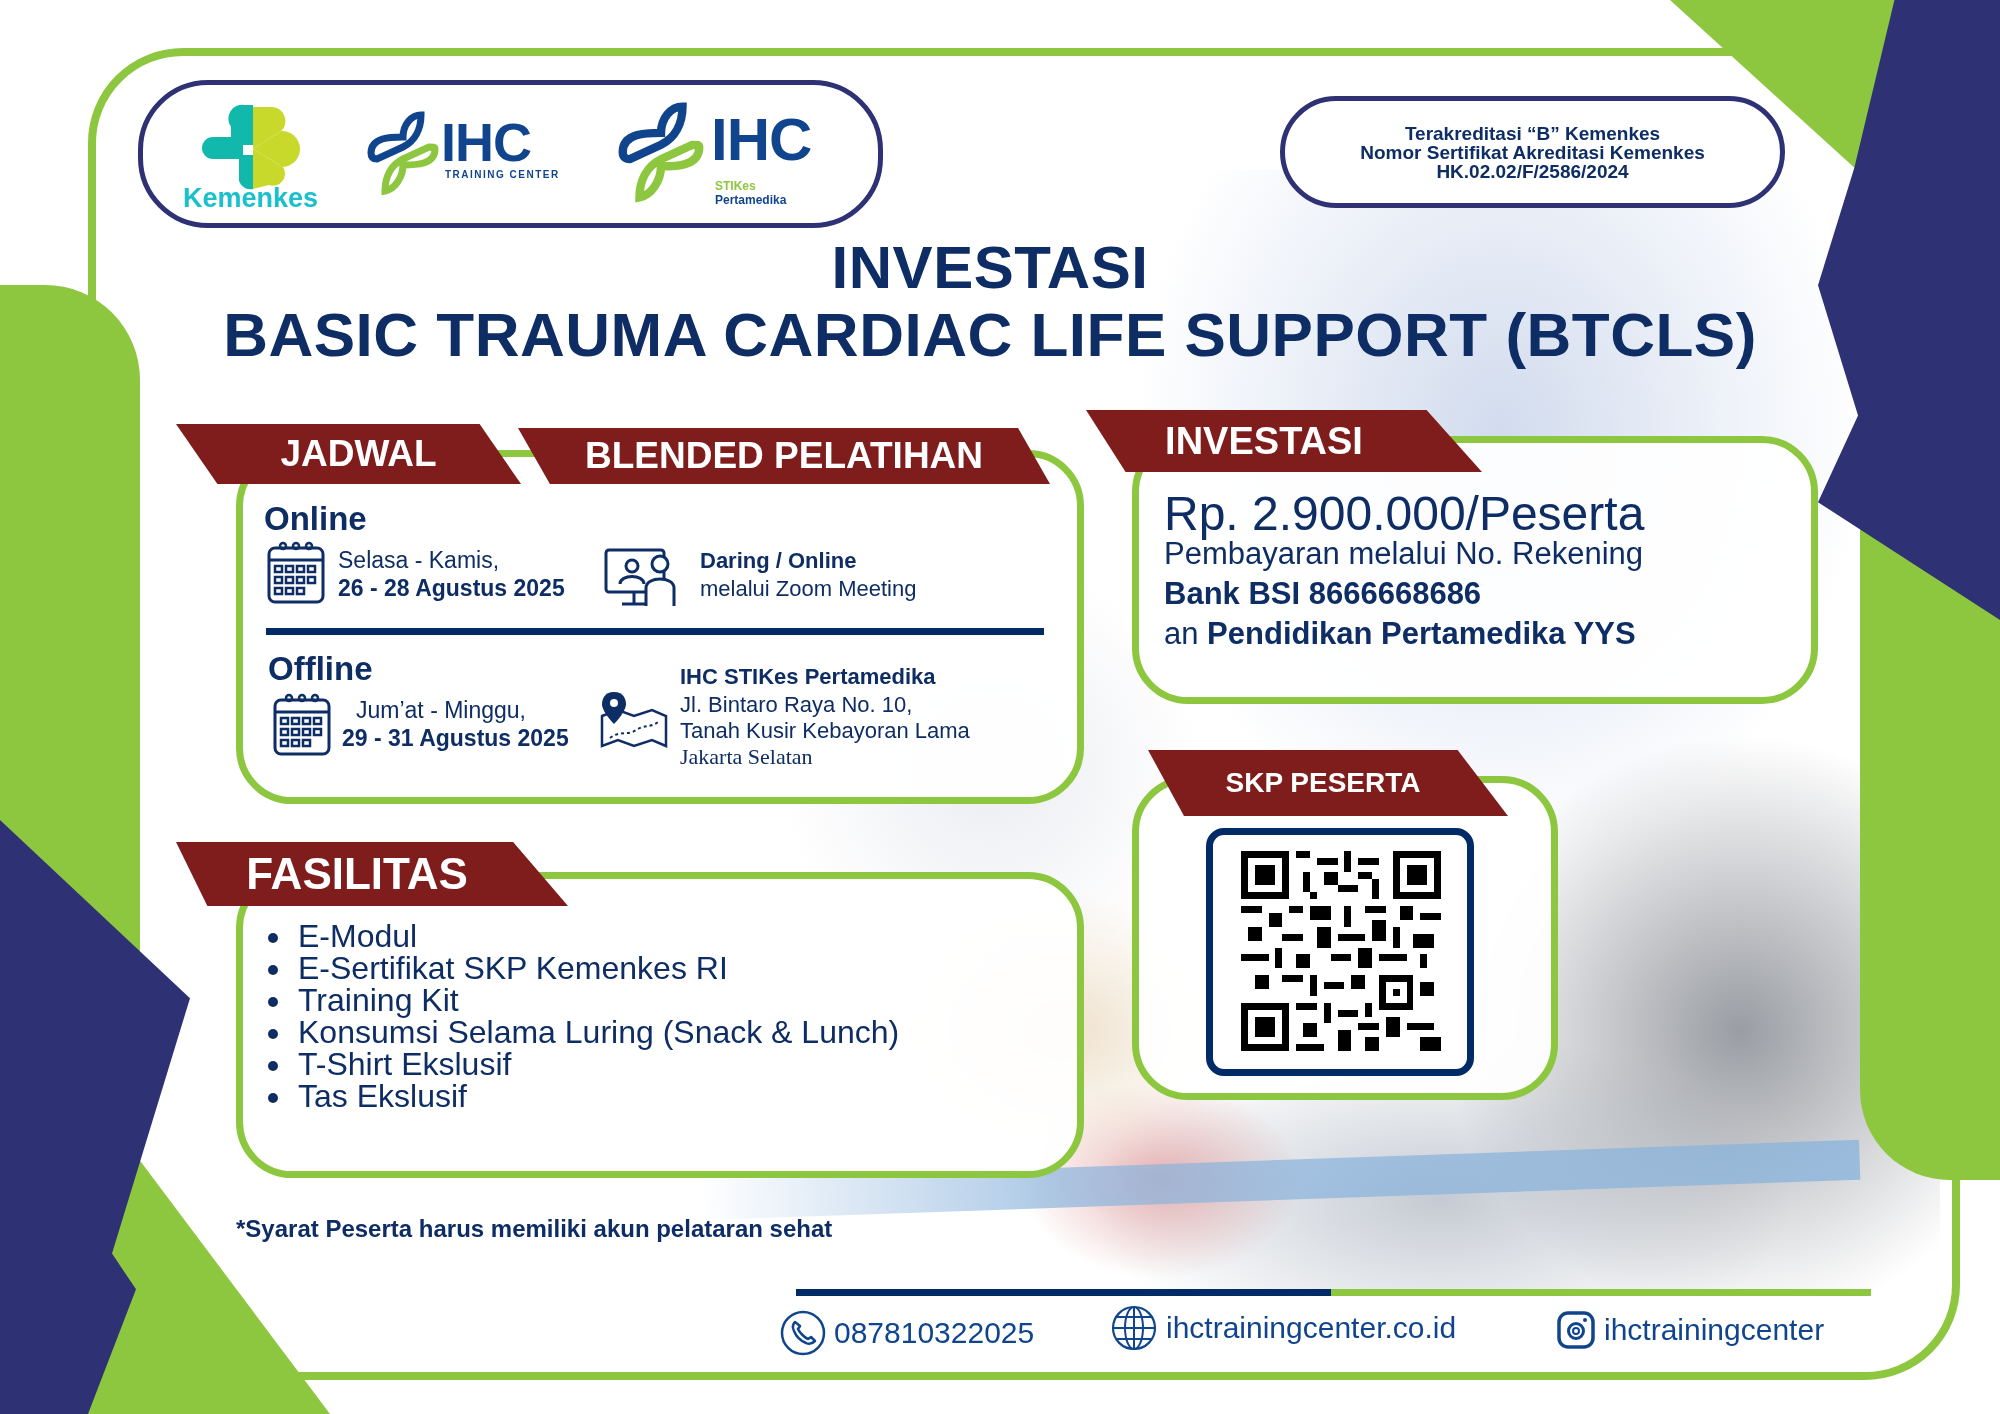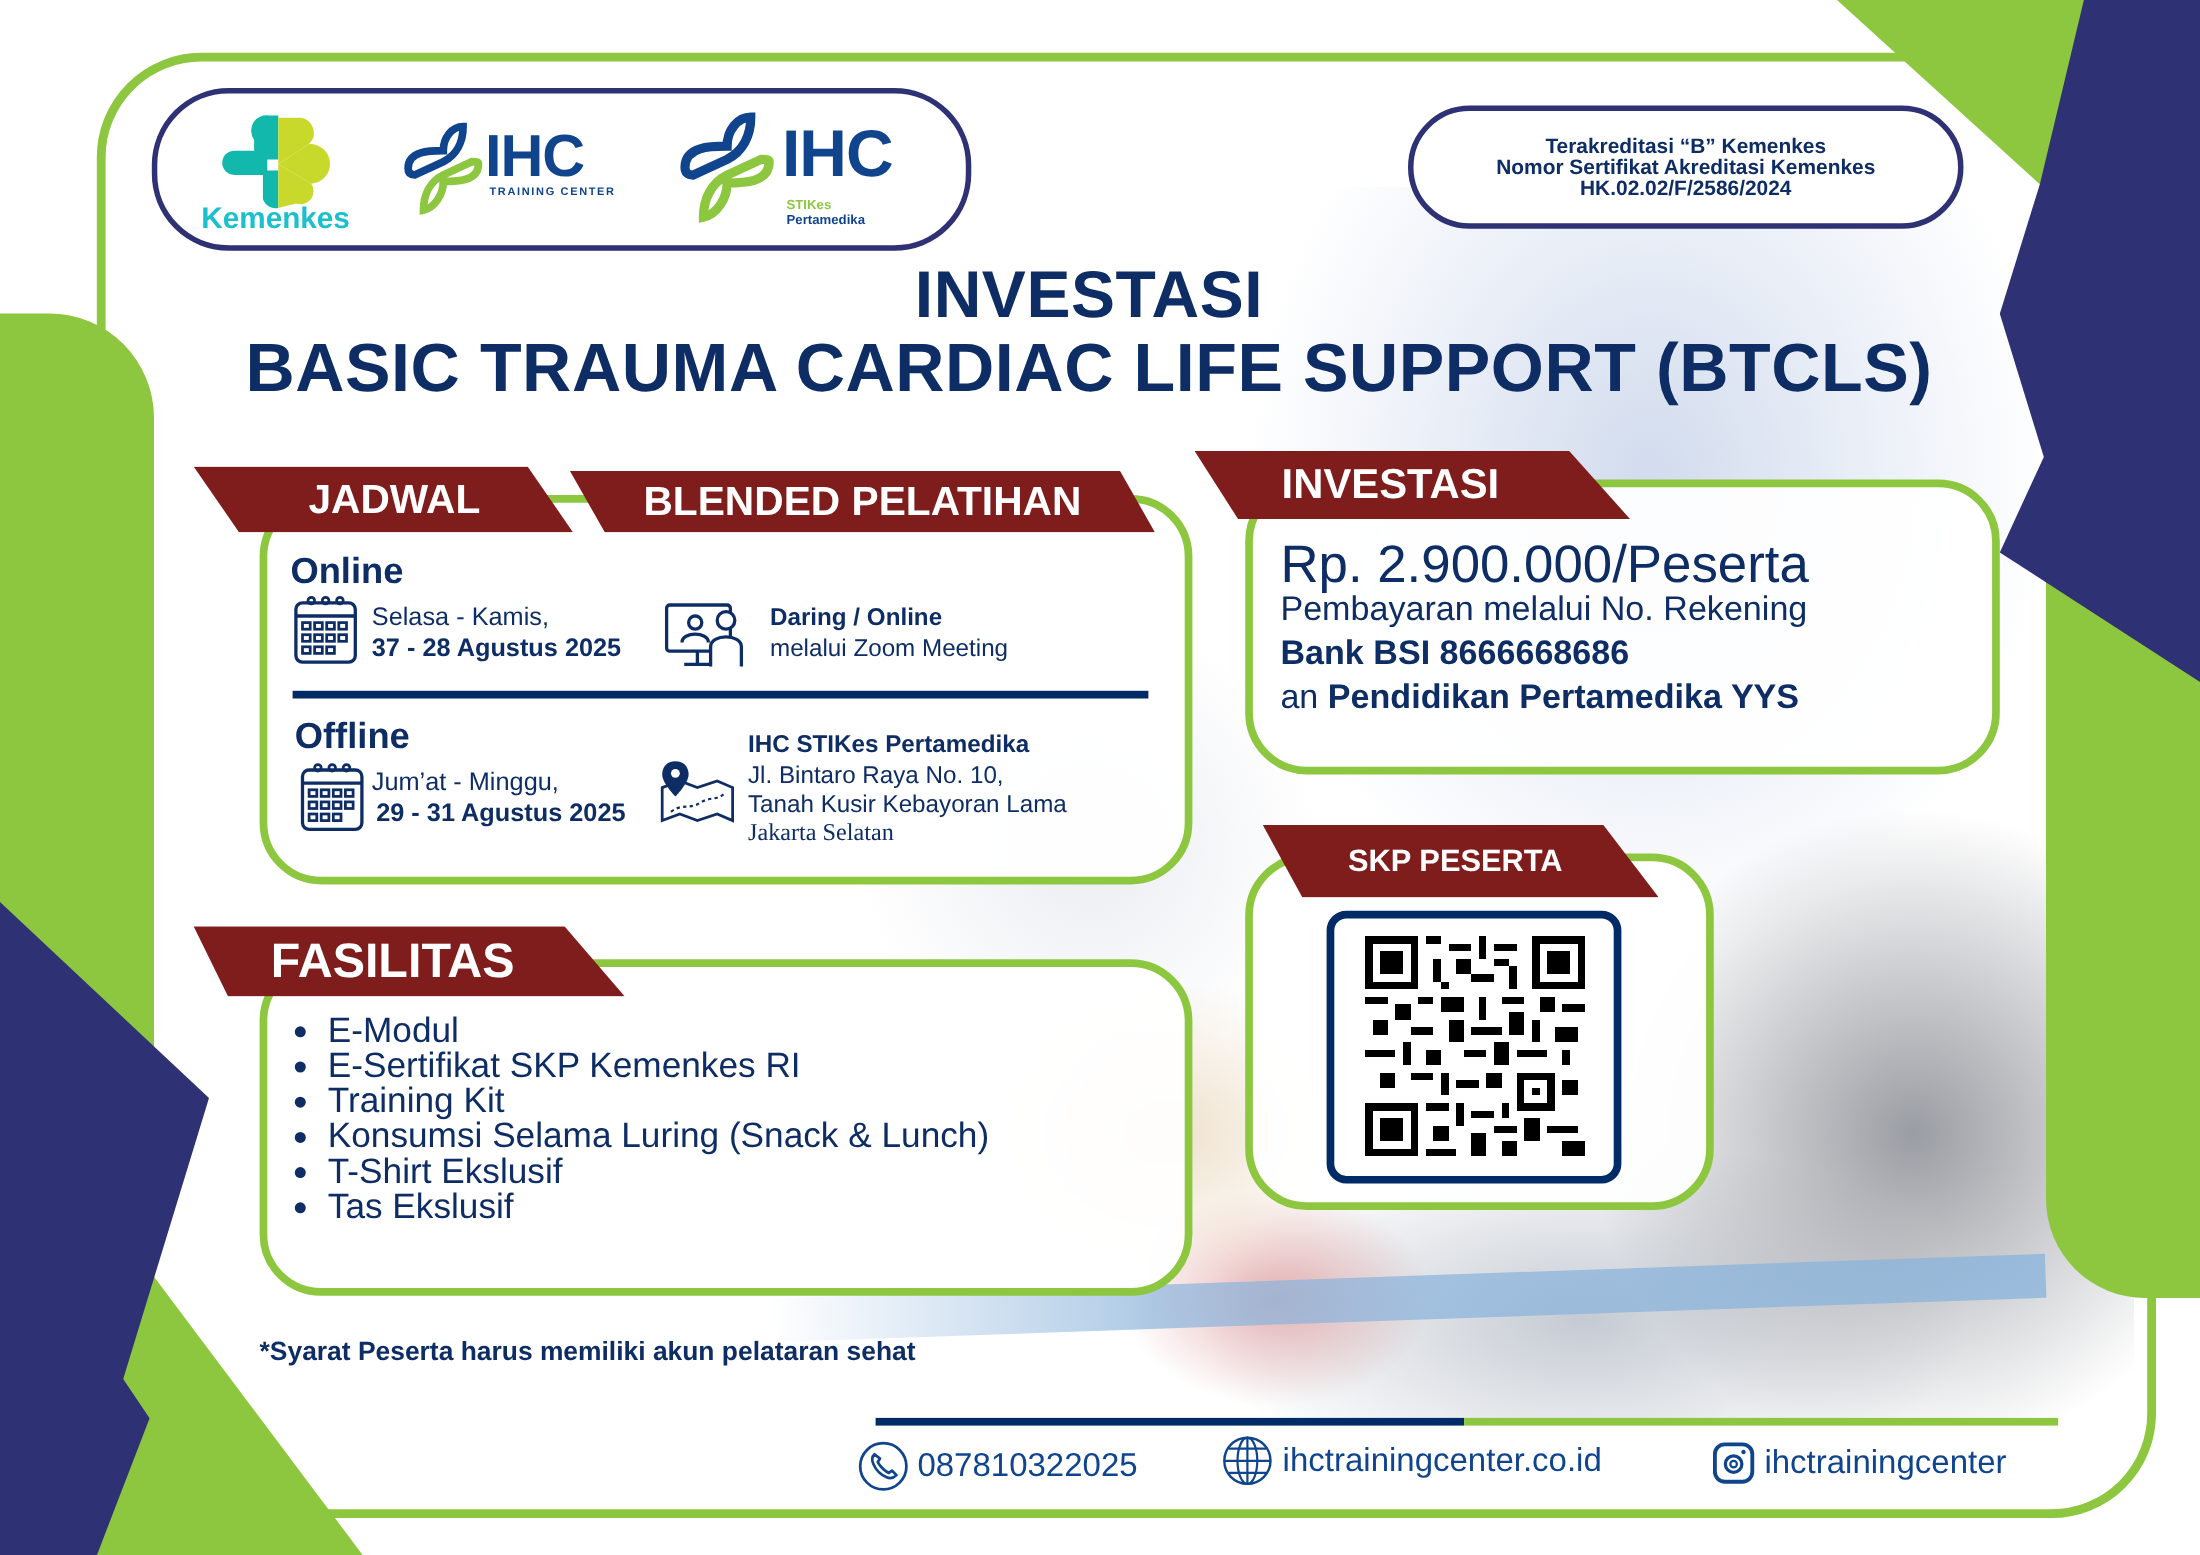"37 - 28 Agustus 2025" div.abs { text: 37 -> 26 }
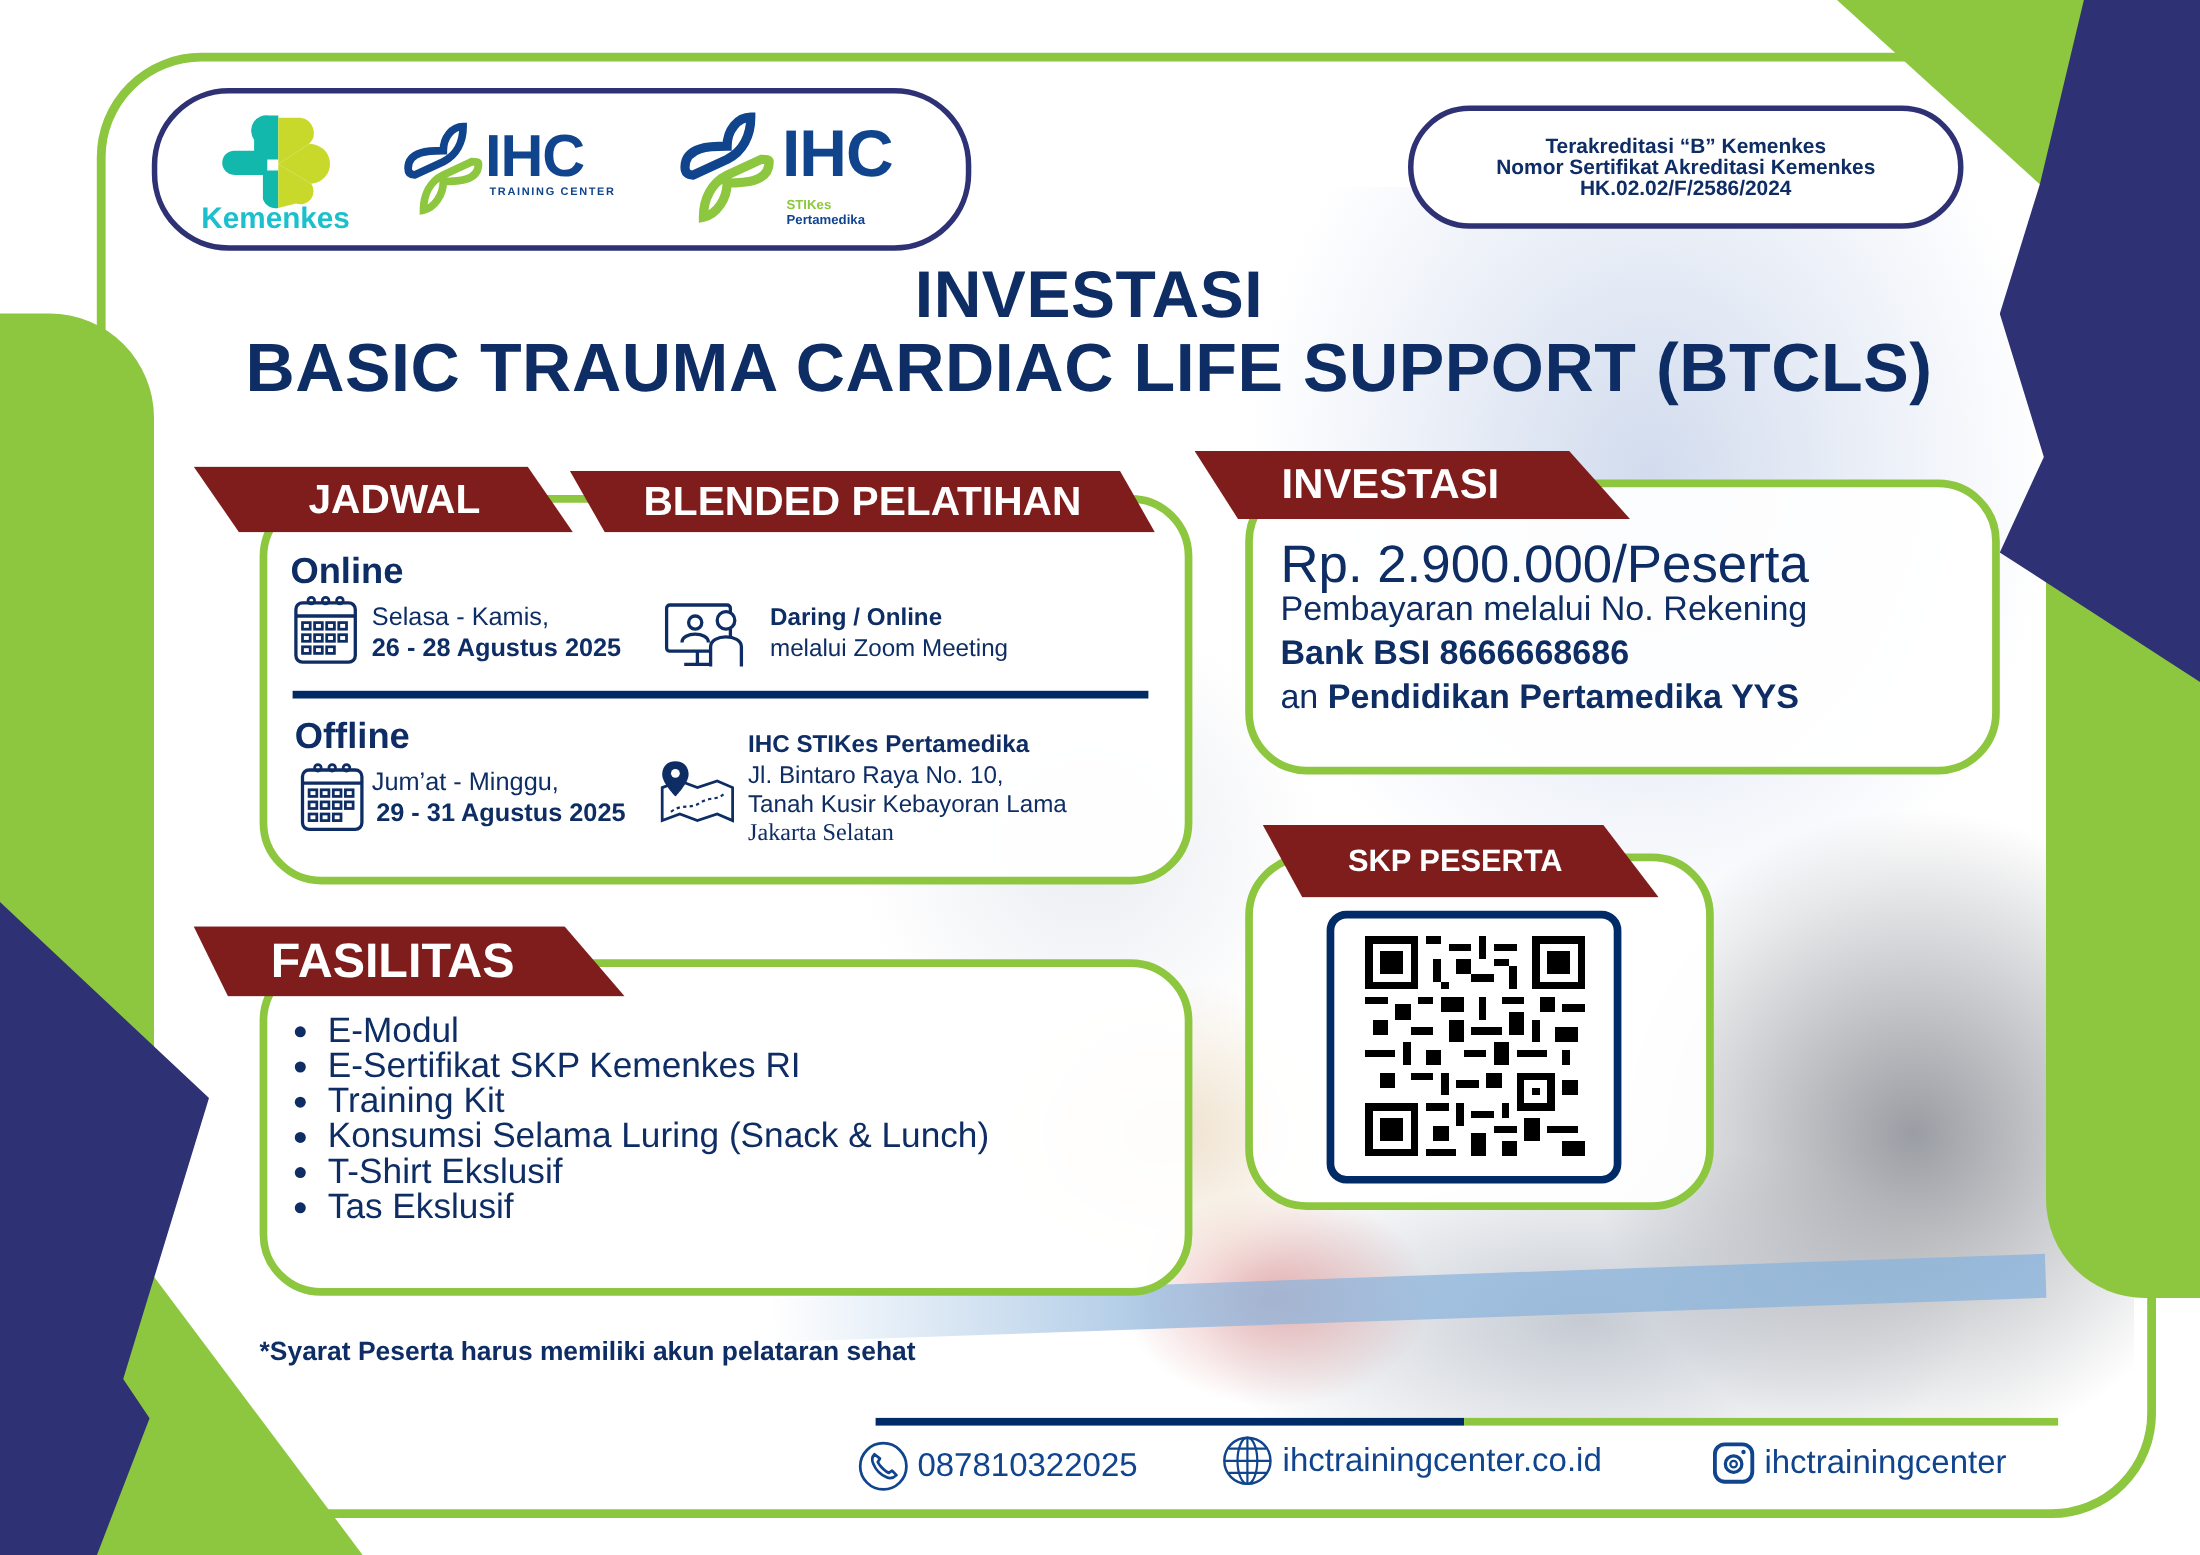"Jum’at - Minggu," div.abs { left: 338px -> 356px }
